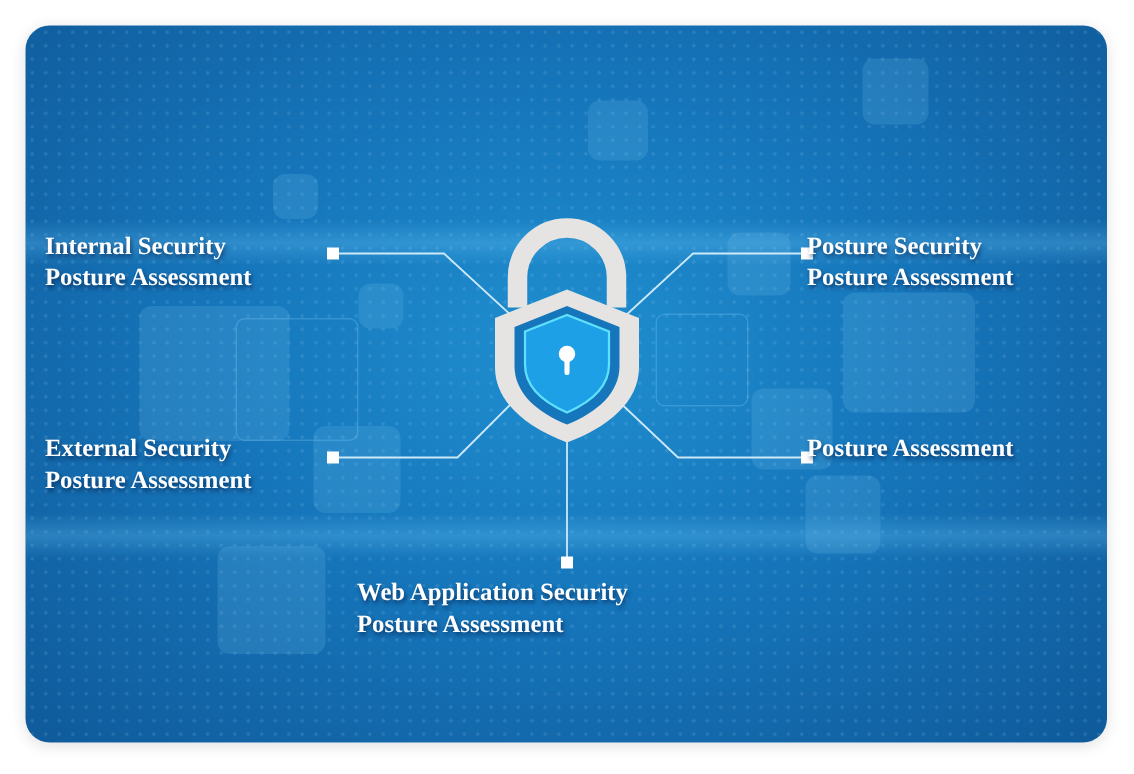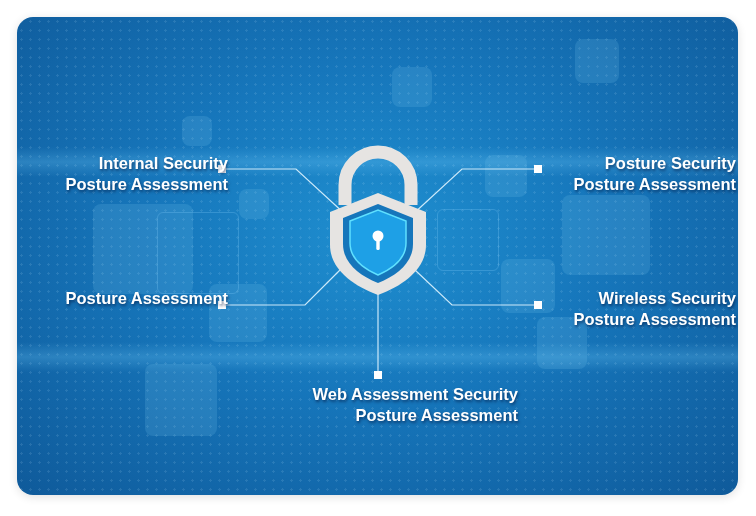"Internal Security" .label { font-family: none -> Liberation Serif, serif; text-align: right -> left }
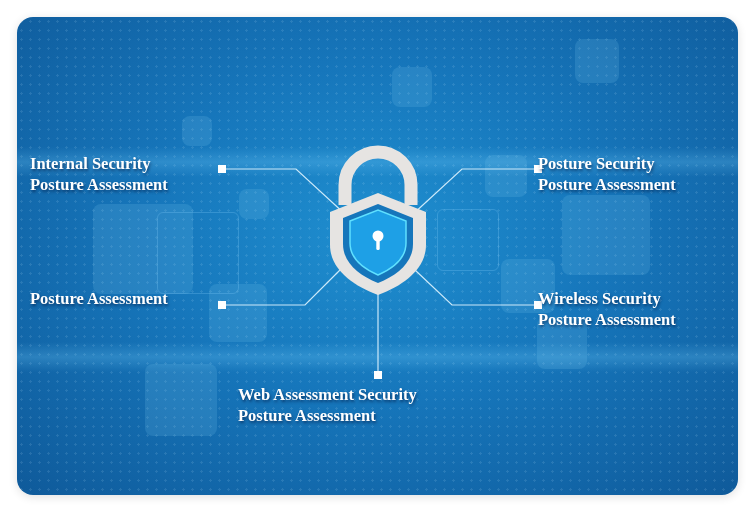"External Security" span { html: none -> <span>External Security</span> }
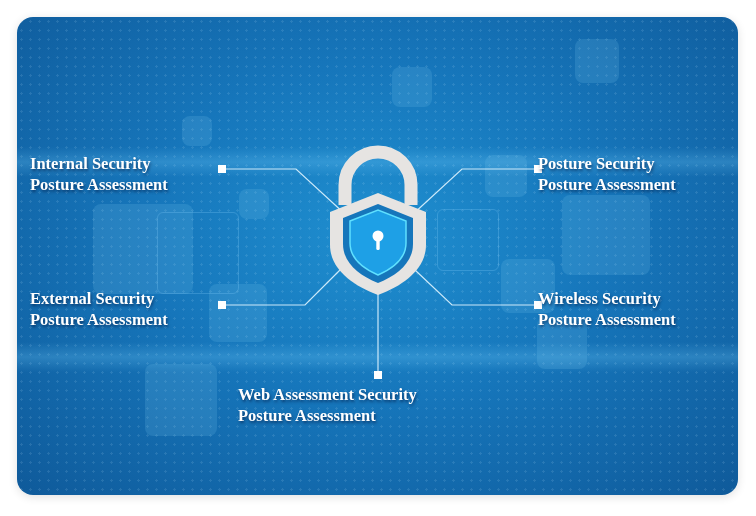"Wireless Security" span { html: <span>Wireless Security</span> -> none }
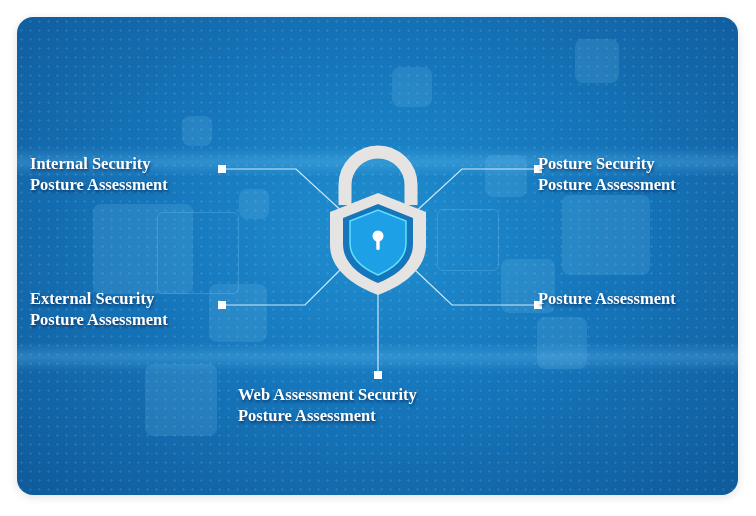"Web Assessment Security" span { text: Assessment -> Application }
